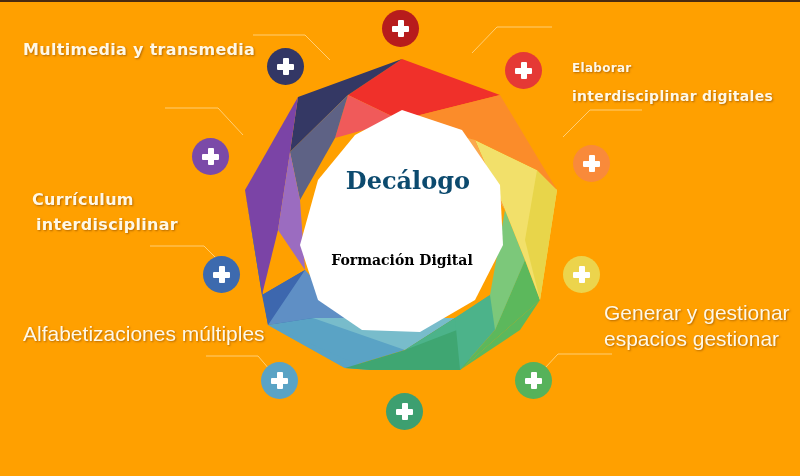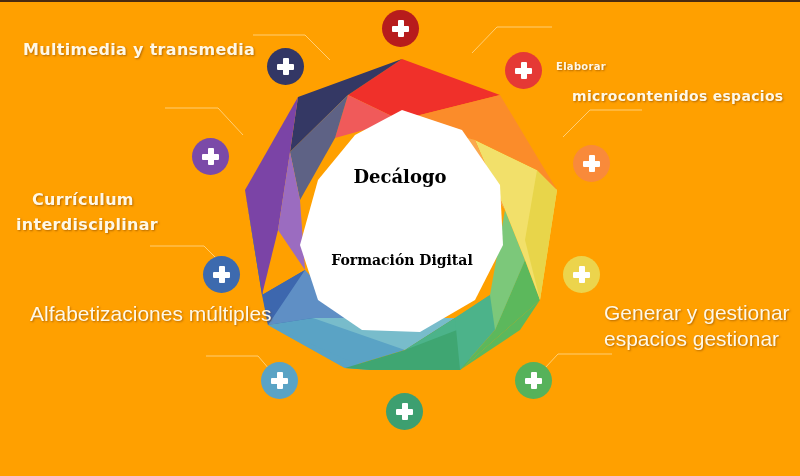"Elaborar" div.label { font-size: 10px -> 12px; left: 556px -> 572px }
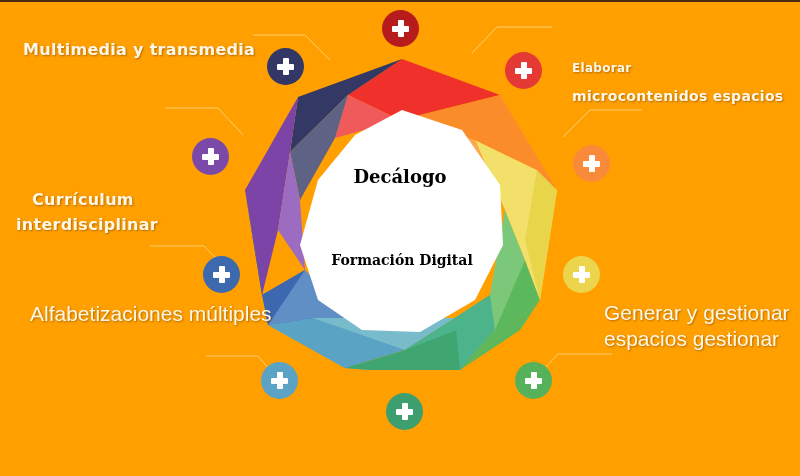"microcontenidos espacios" div.label { text: microcontenidos espacios -> interdisciplinar digitales }
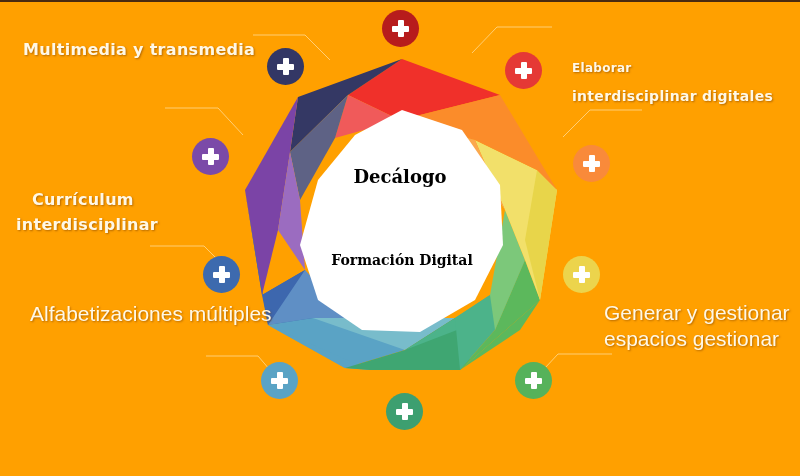"Decálogo" .center-title { color: #000000 -> #0c4a6e; font-size: 18px -> 24px; text-align: center -> right }
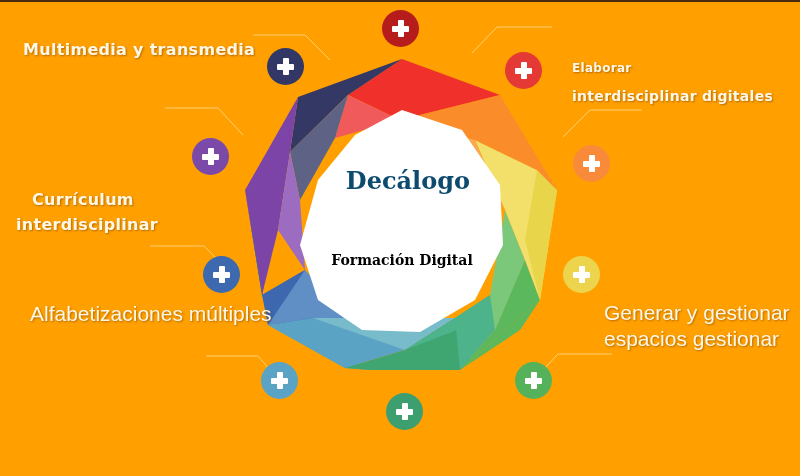"interdisciplinar" div.label { left: 16px -> 36px }
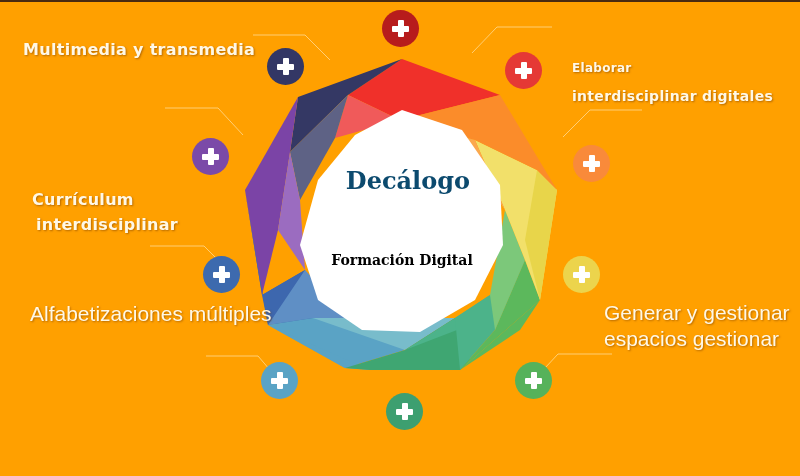"Alfabetizaciones múltiples" div.label { margin-left: 7px -> none; top: 302px -> 322px }
